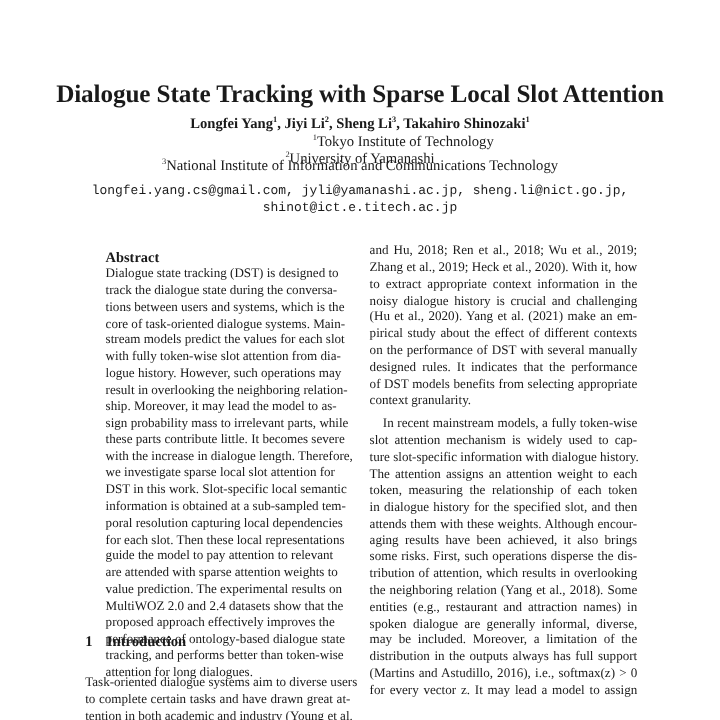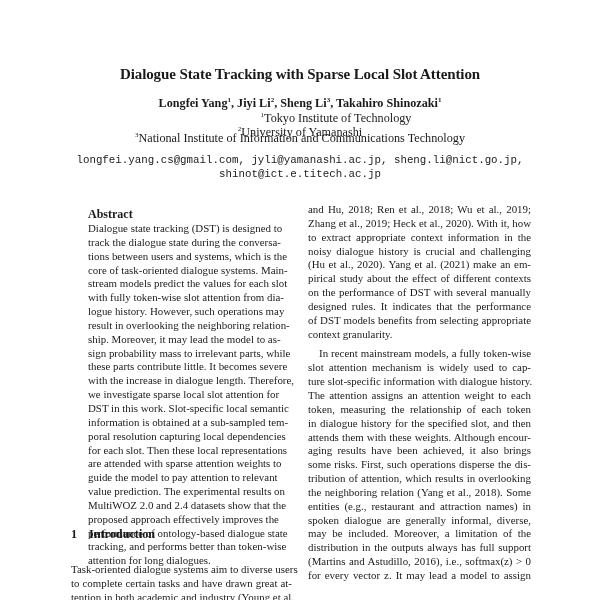"Dialogue State Tracking with Sparse" .title { font-size: 15px -> 21px }
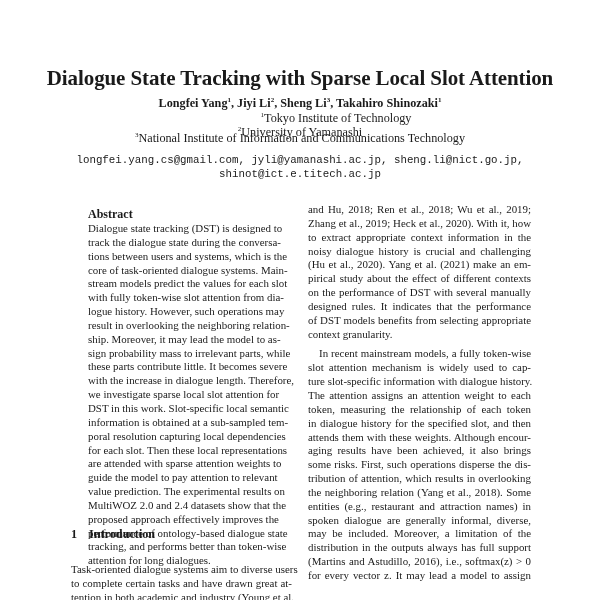"are attended with sparse attention" span.ln { order: before "guide the model to pay" -> after "guide the model to pay" }
